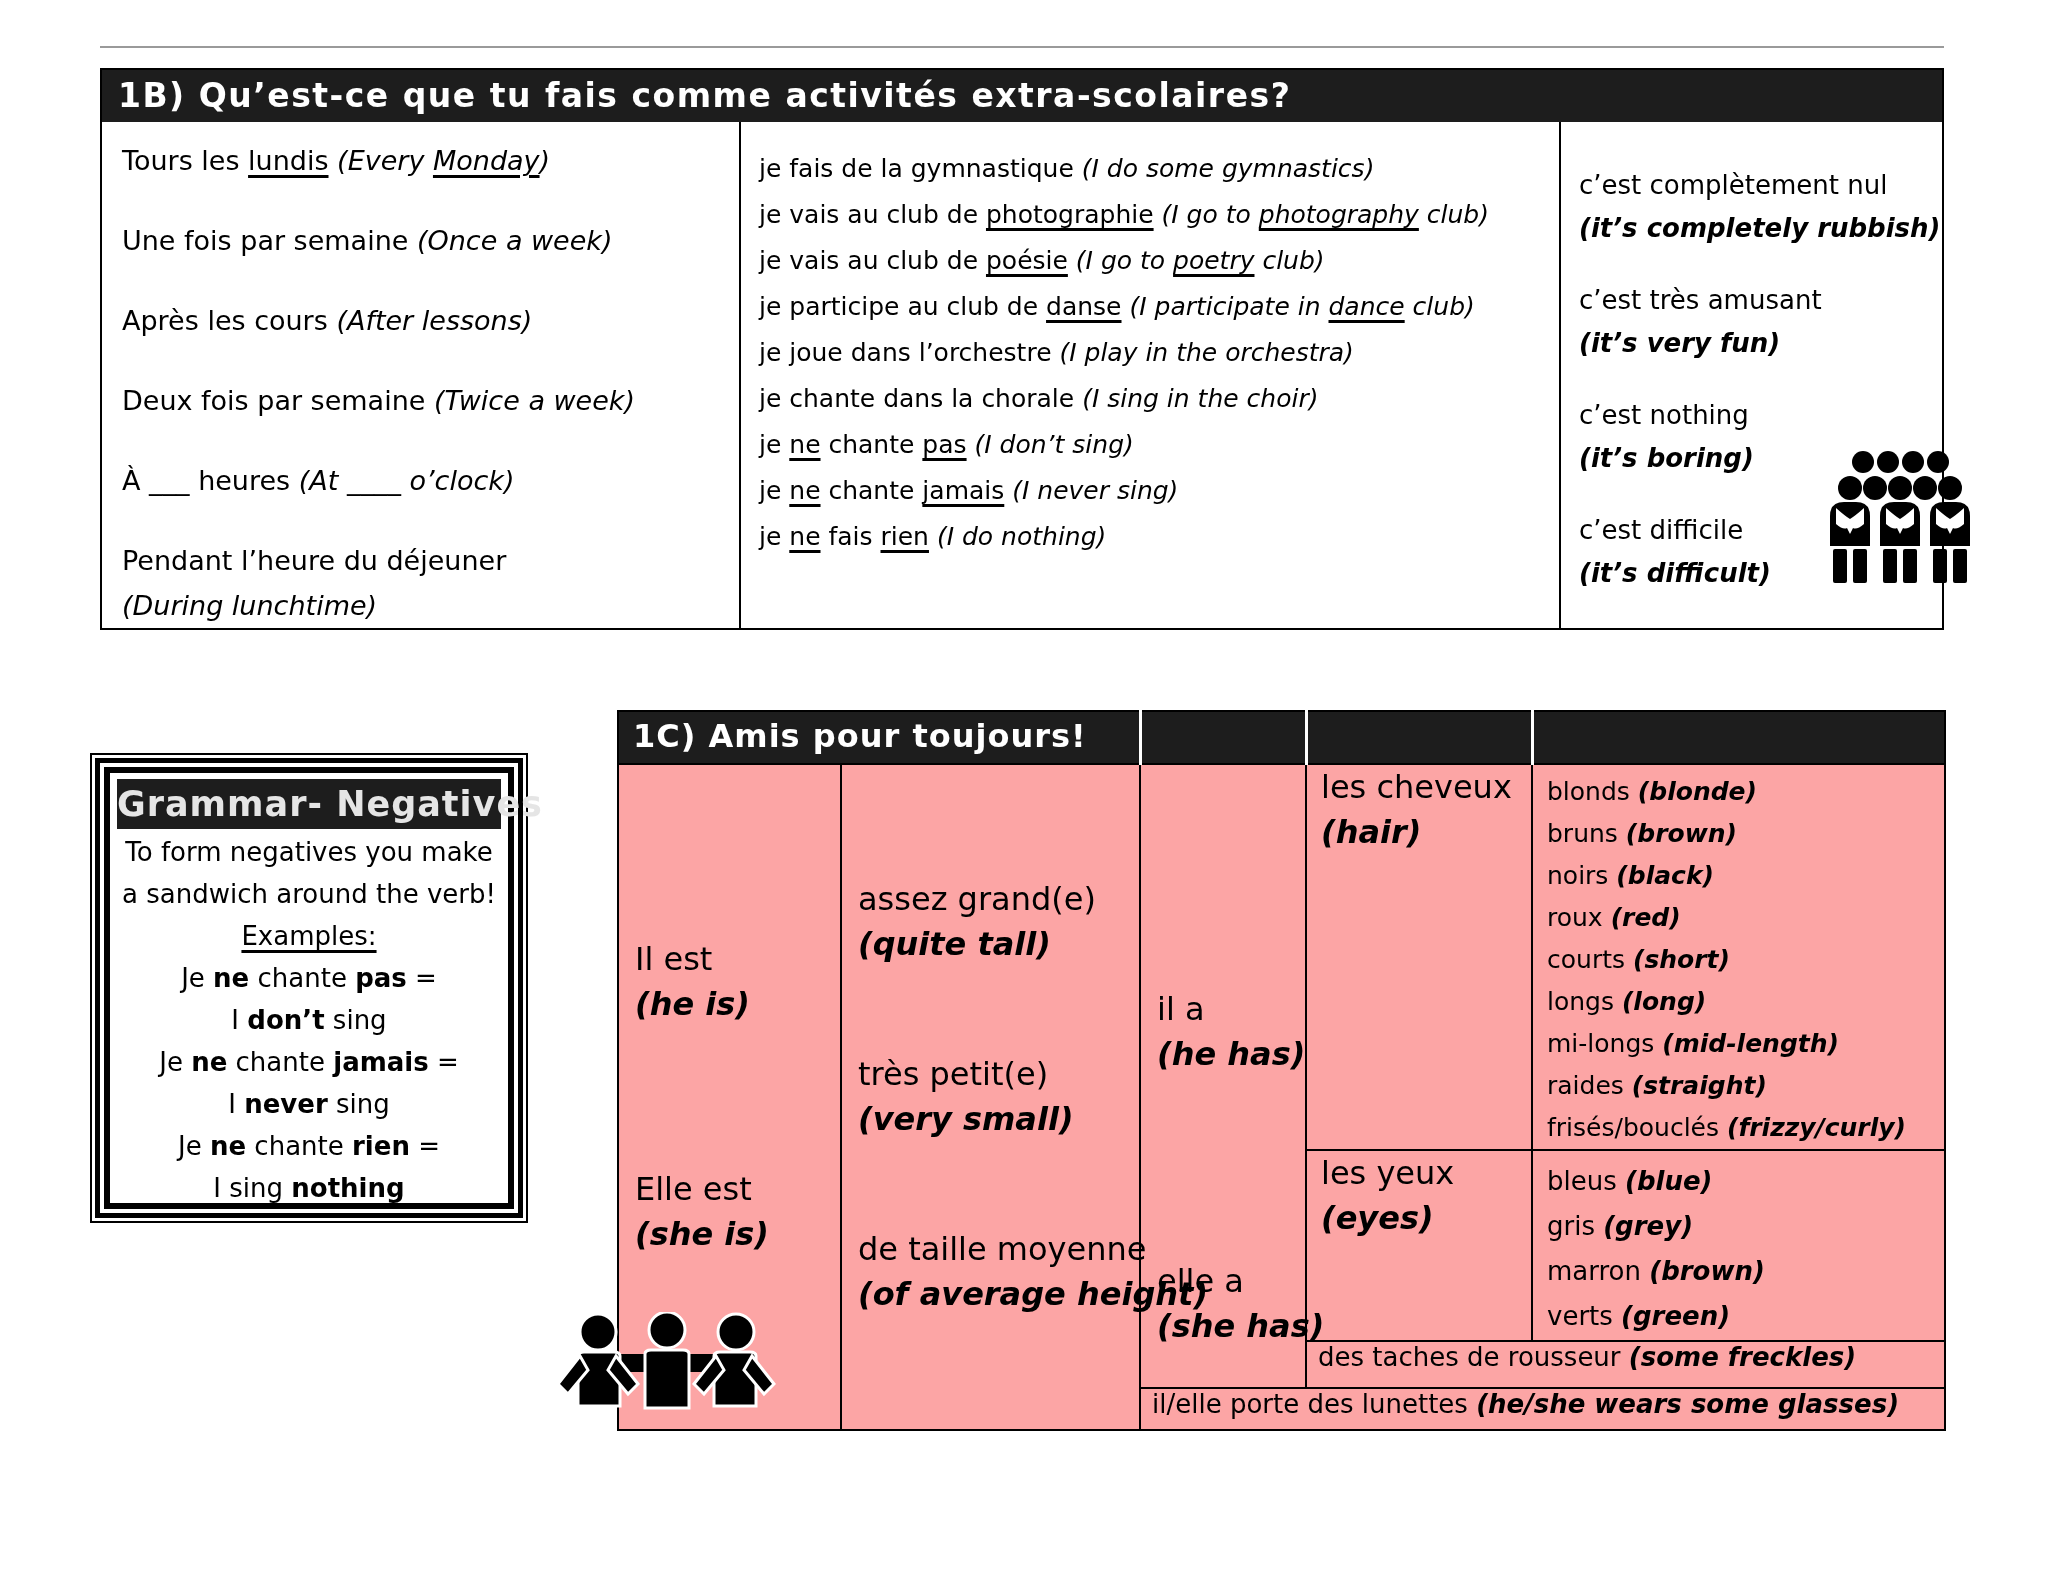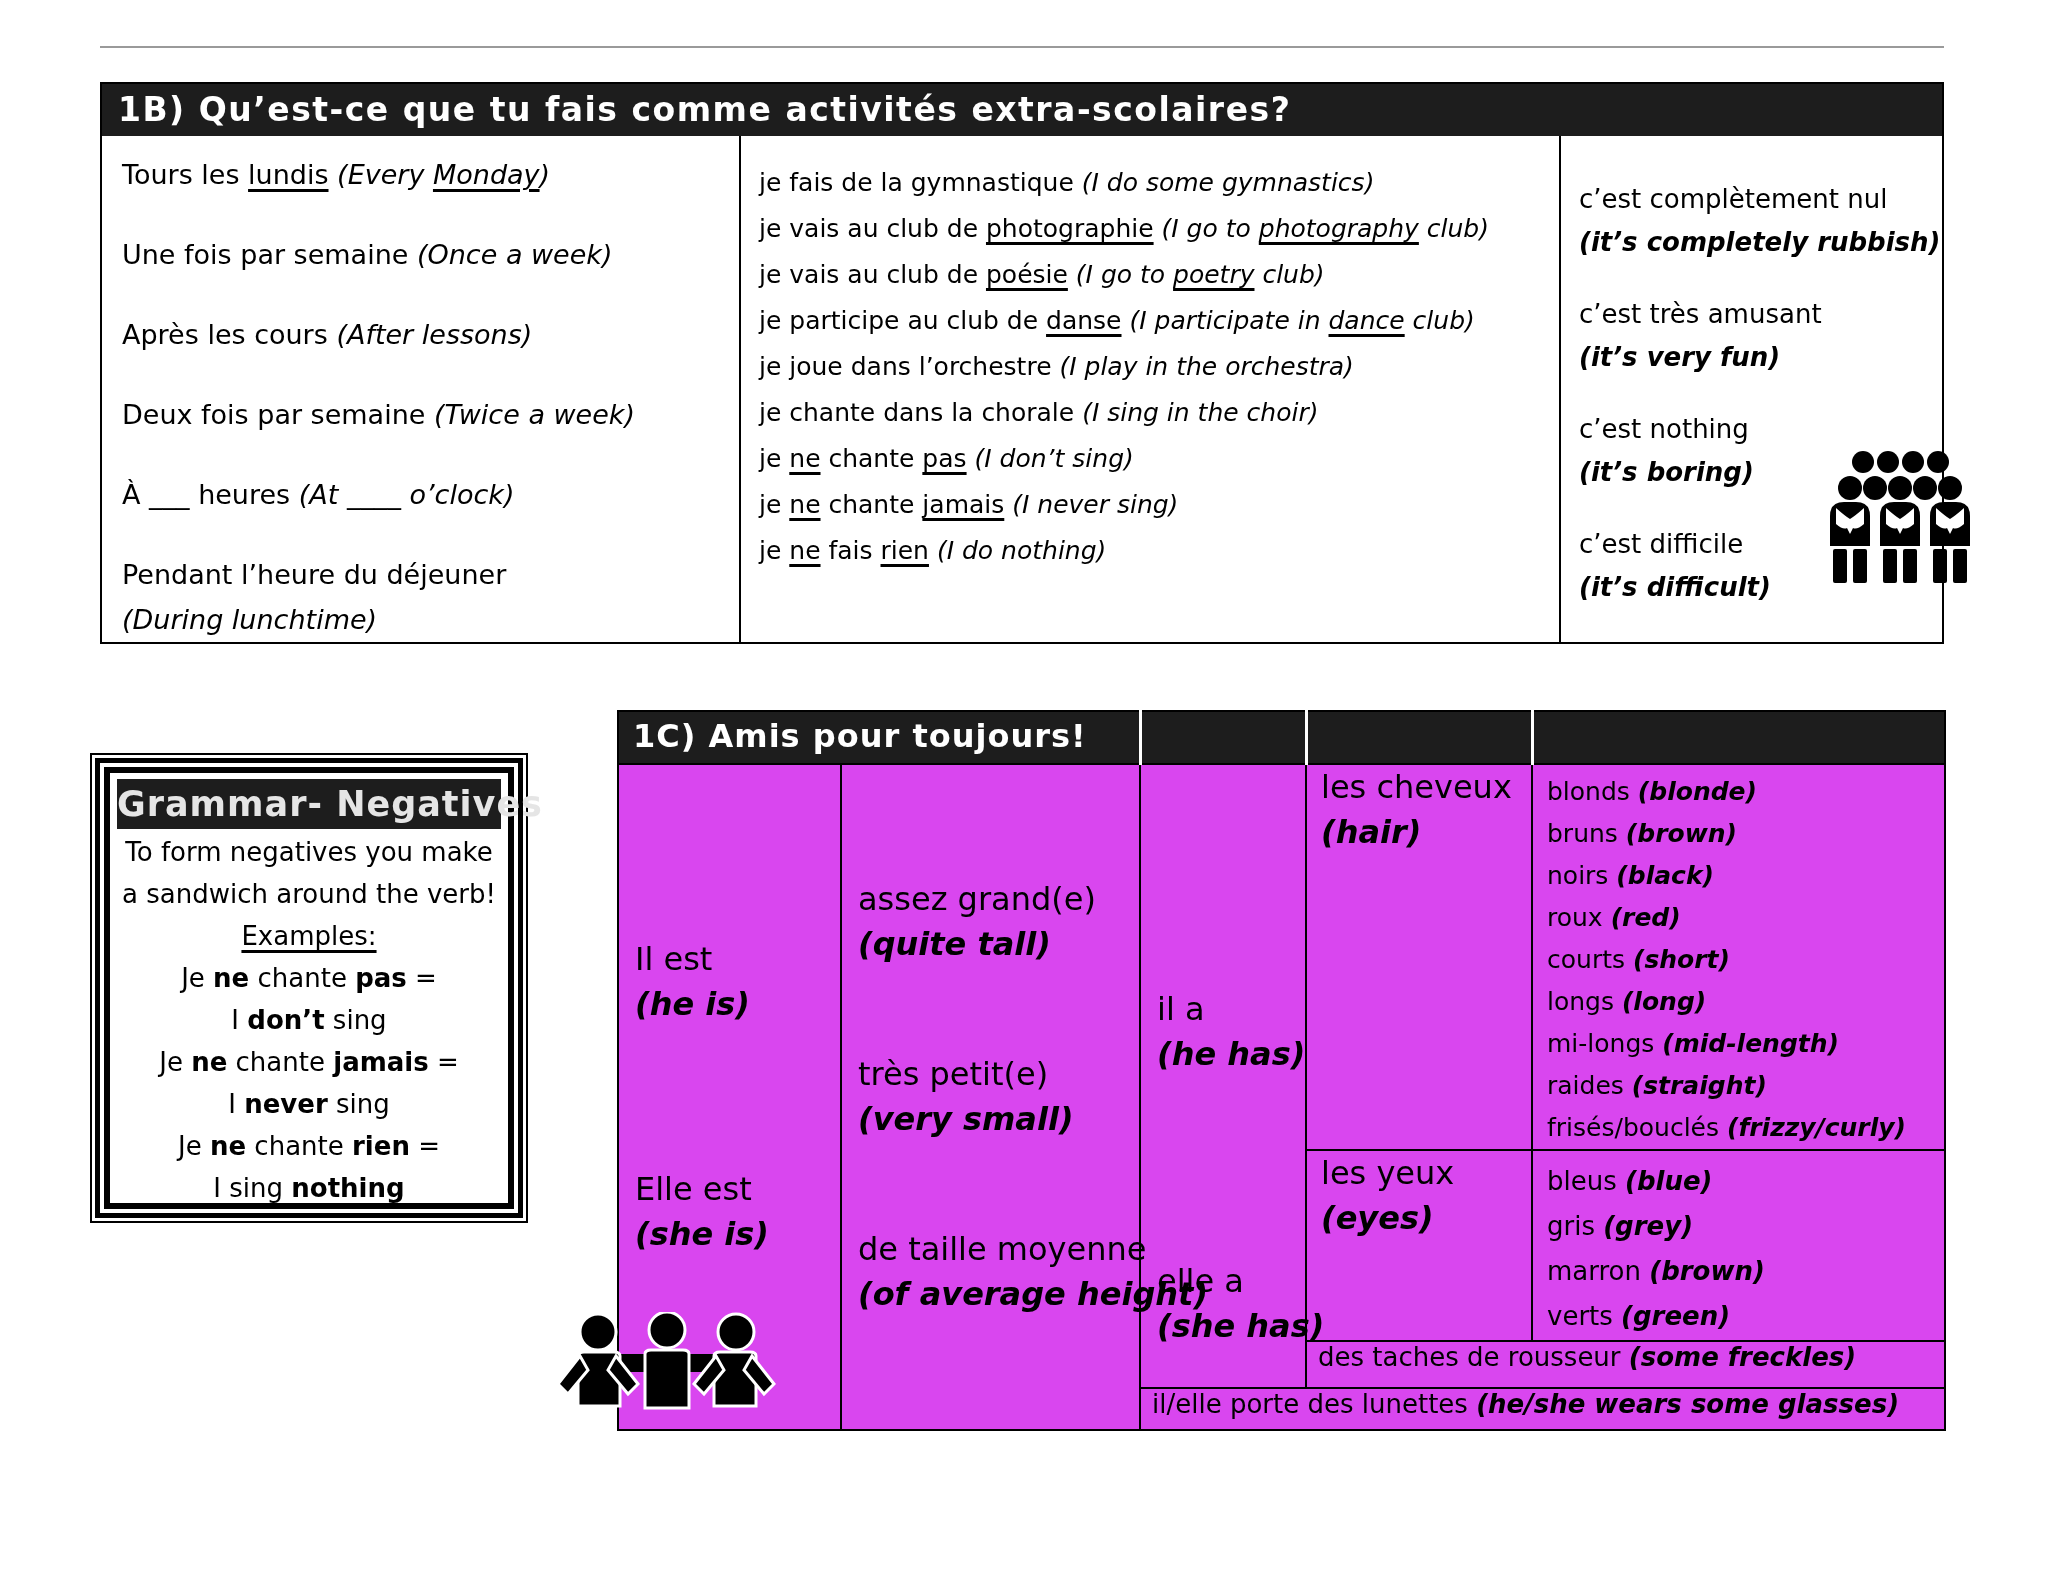"1B) Qu’est-ce que tu fais" .t1b { top: 82px -> 68px }
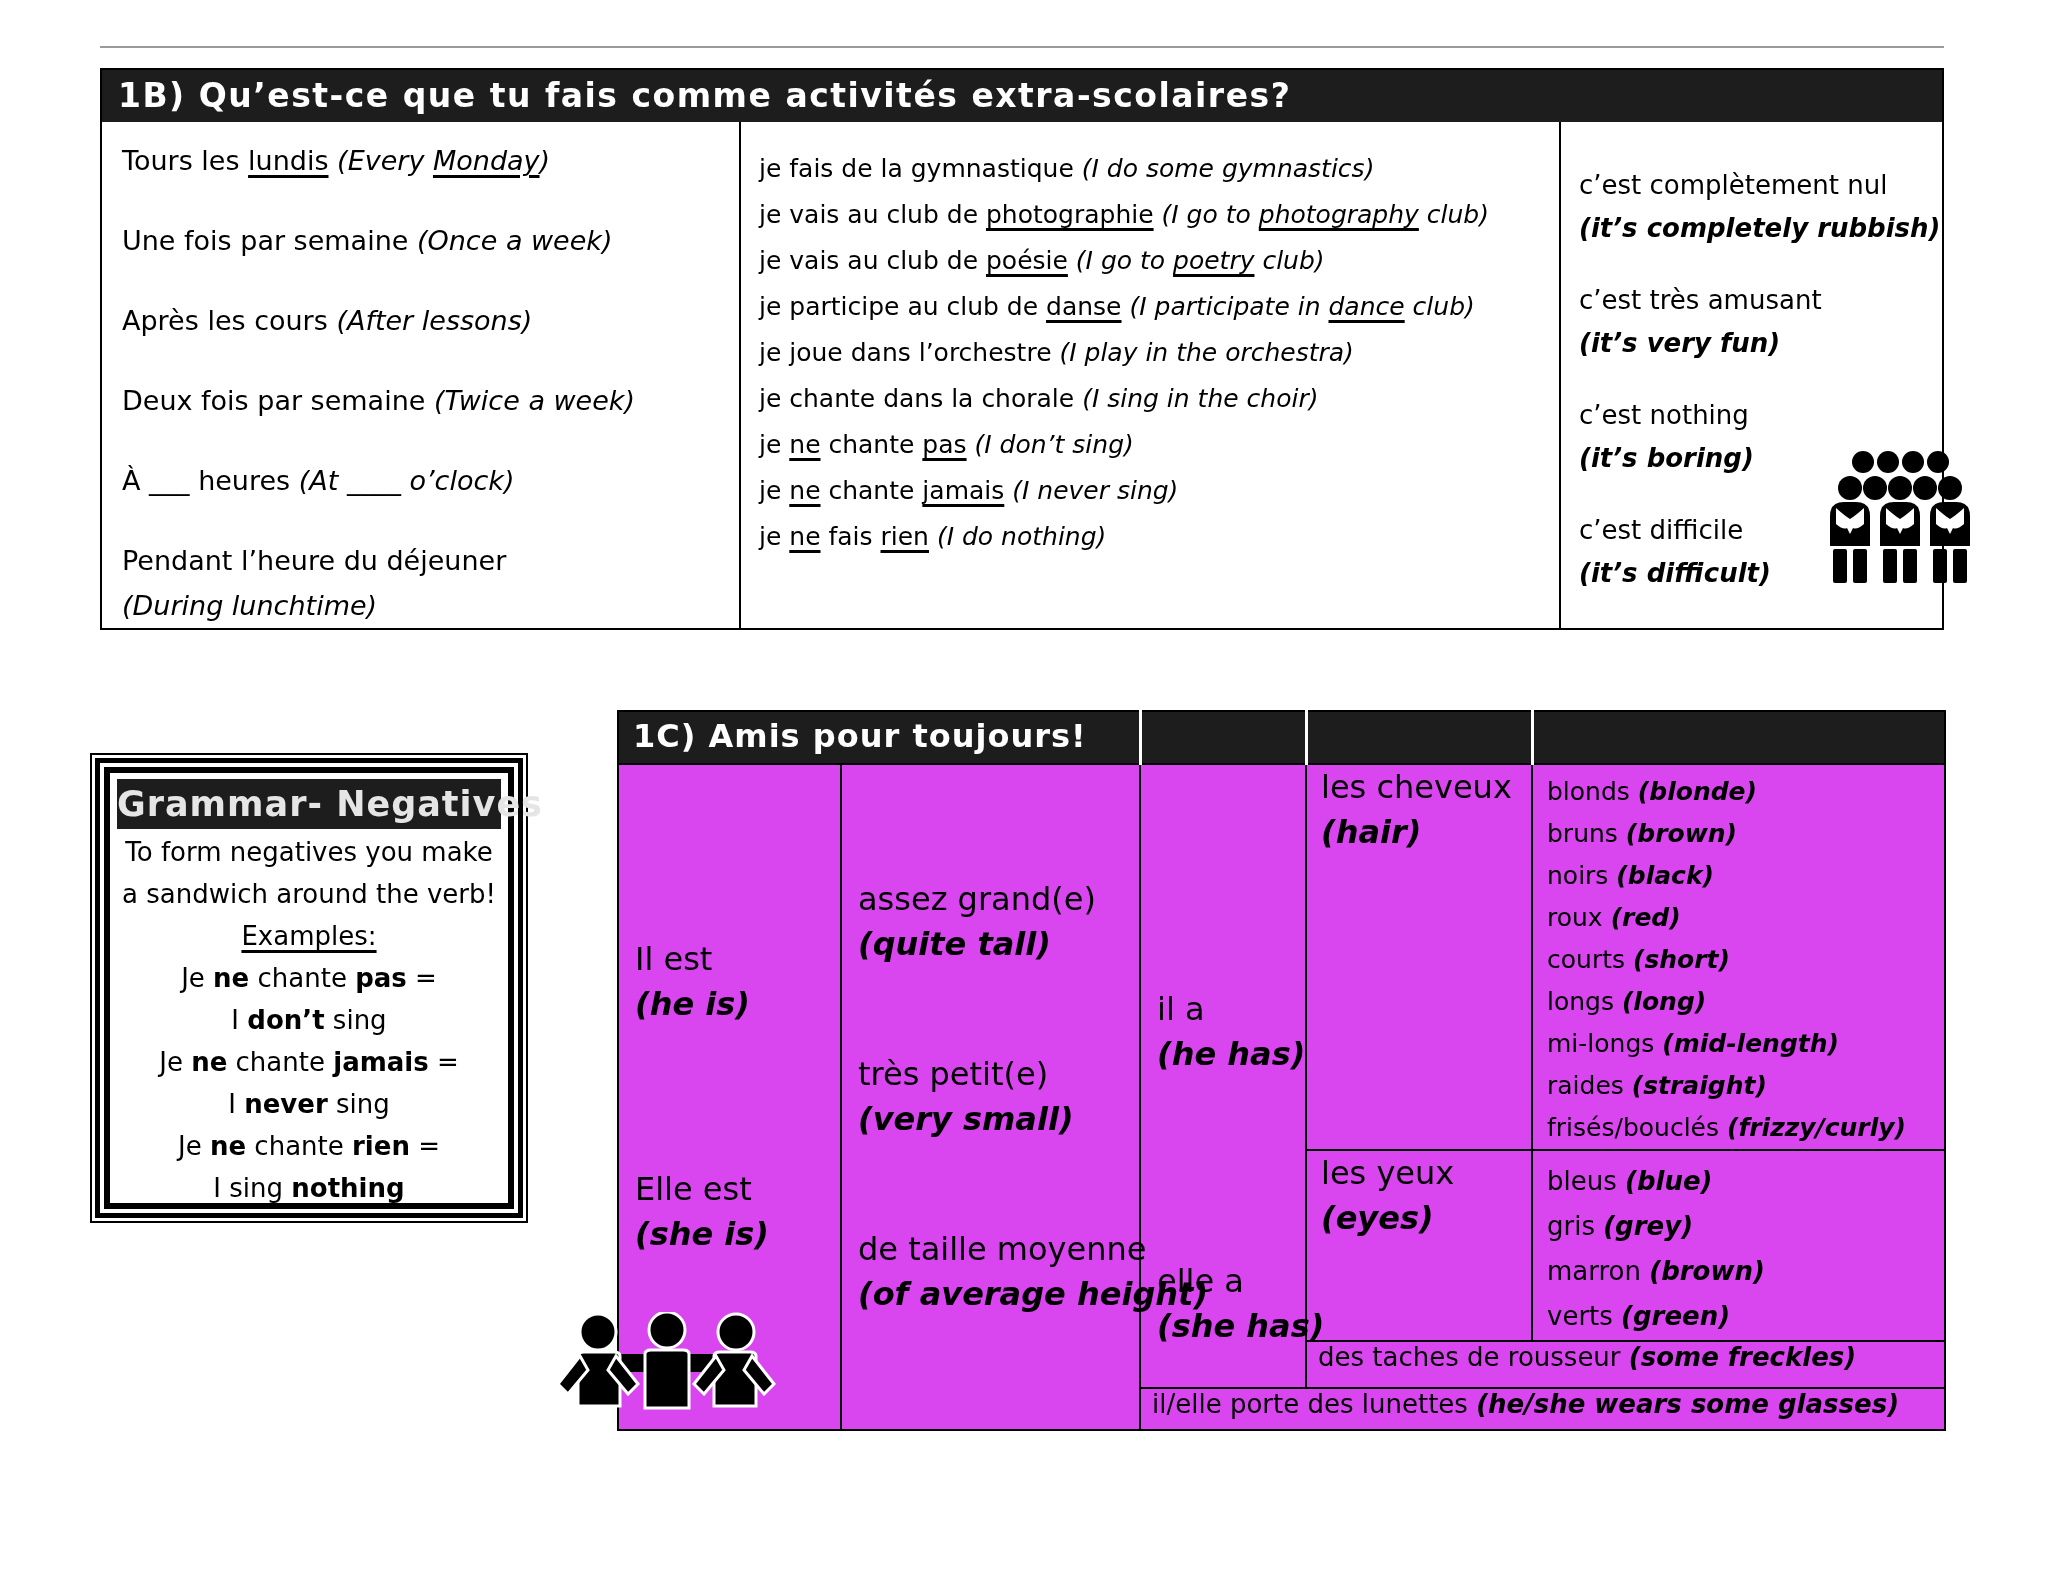"1C) Amis pour toujours!" .t1c { background: #d946ef -> #fca5a5 }
